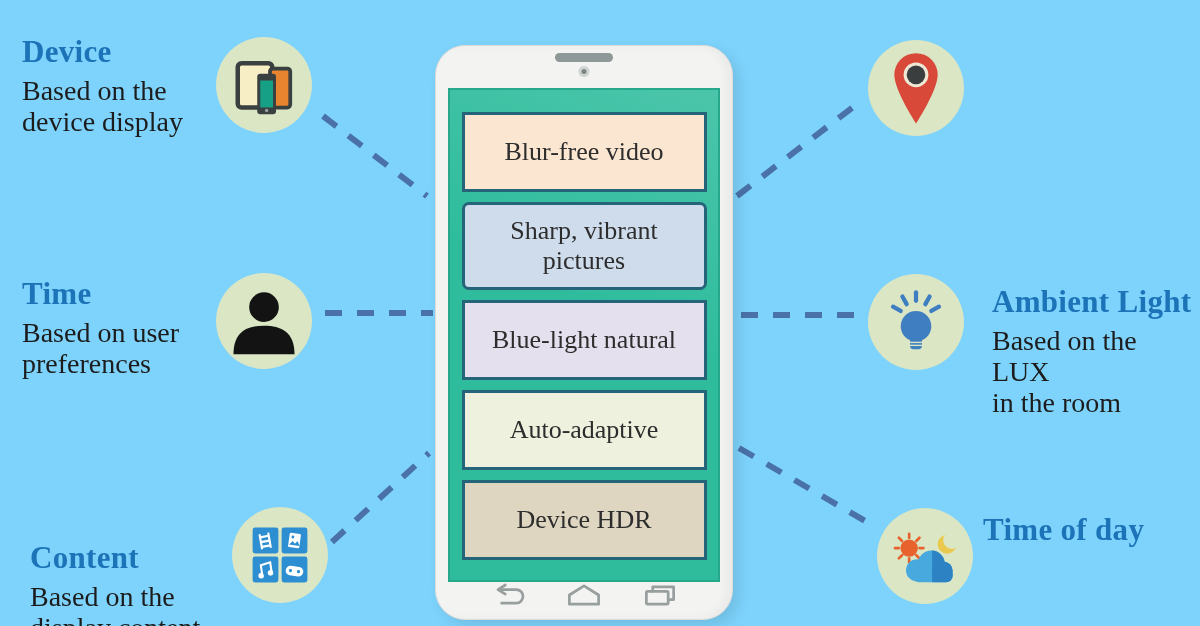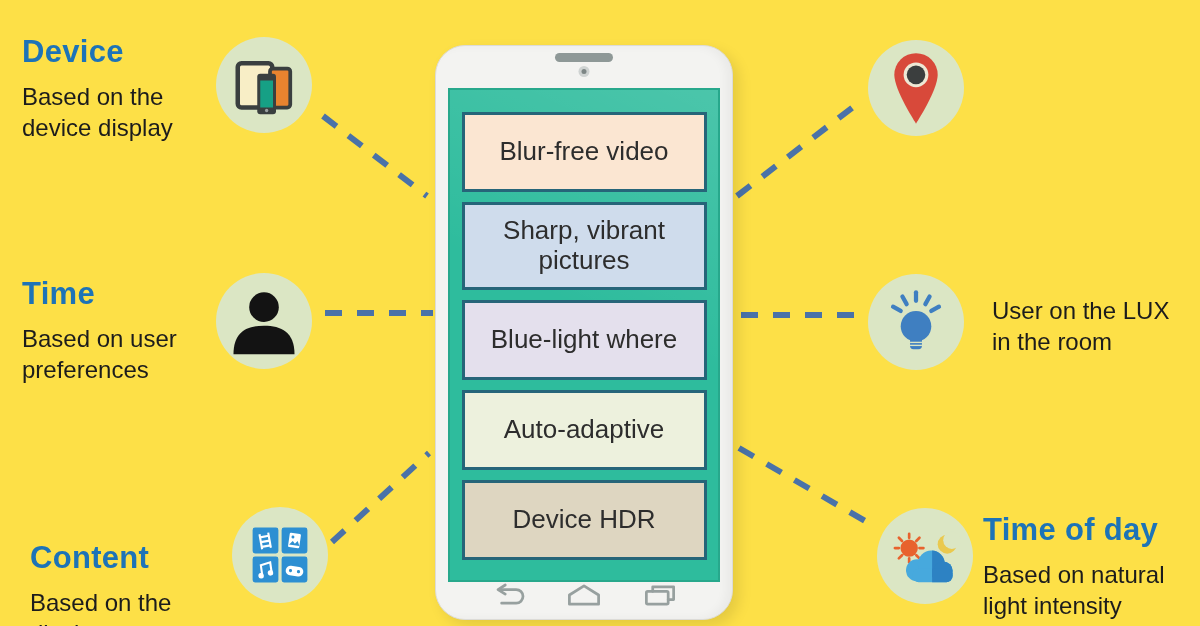"Device" #canvas { background: #fde047 -> #7dd3fc; font-family: Liberation Sans, sans-serif -> Liberation Serif, serif }
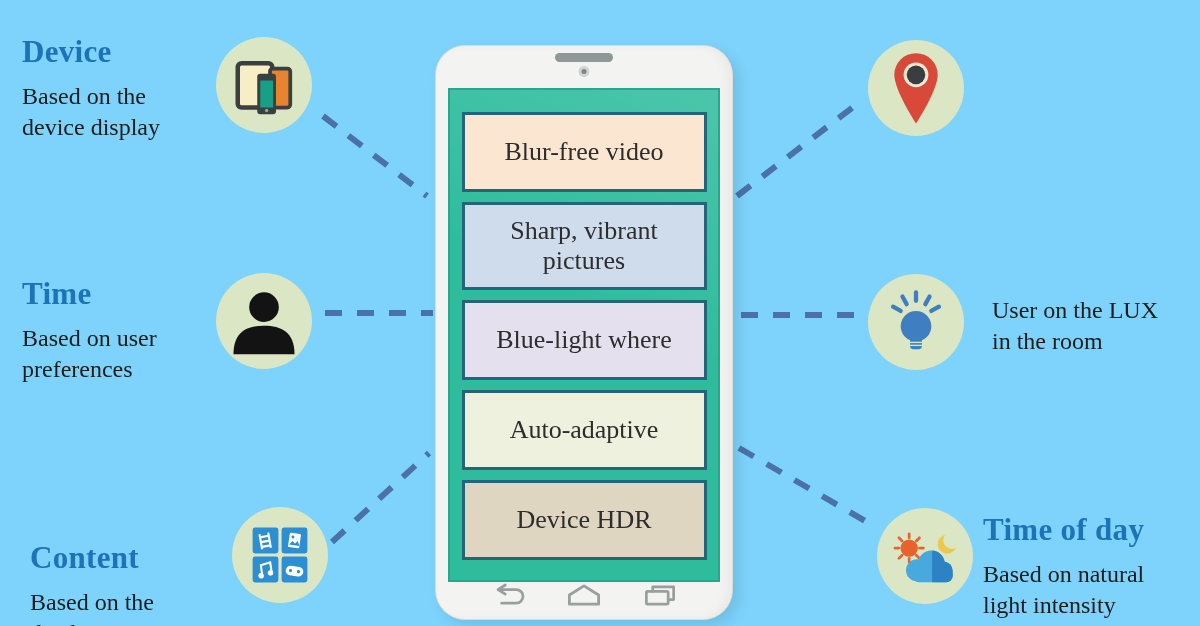"Based on the" .factor-desc { font-size: 24px -> 28px; margin-top: 11px -> 5px }
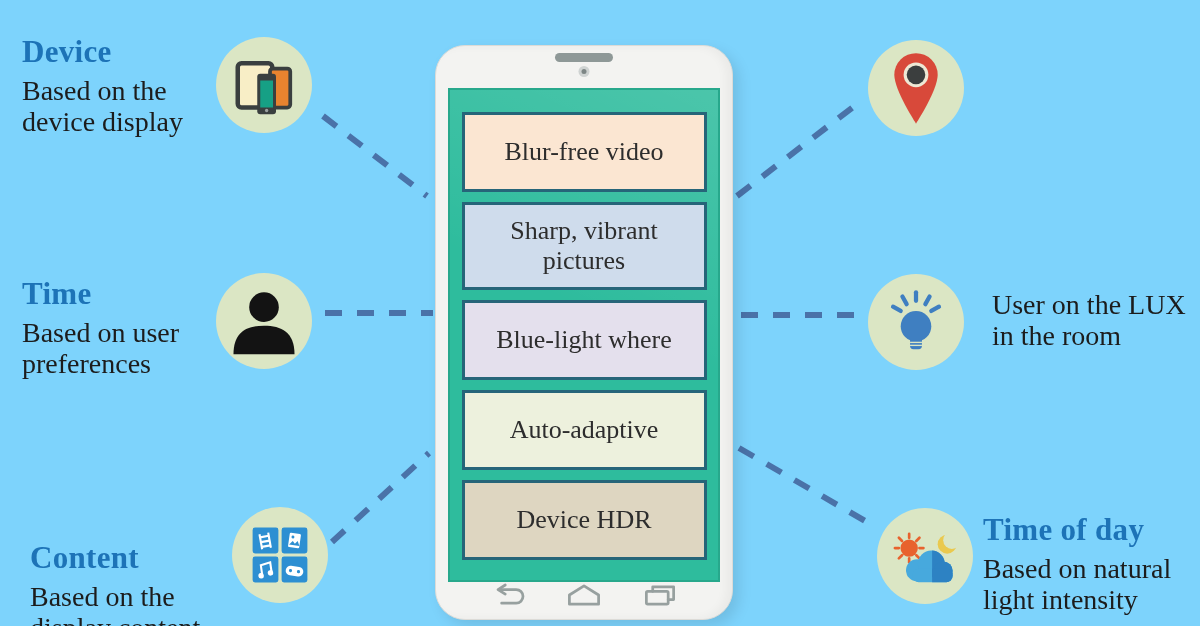"Sharp, vibrant pictures" div.screen-box { border-radius: none -> 7px }
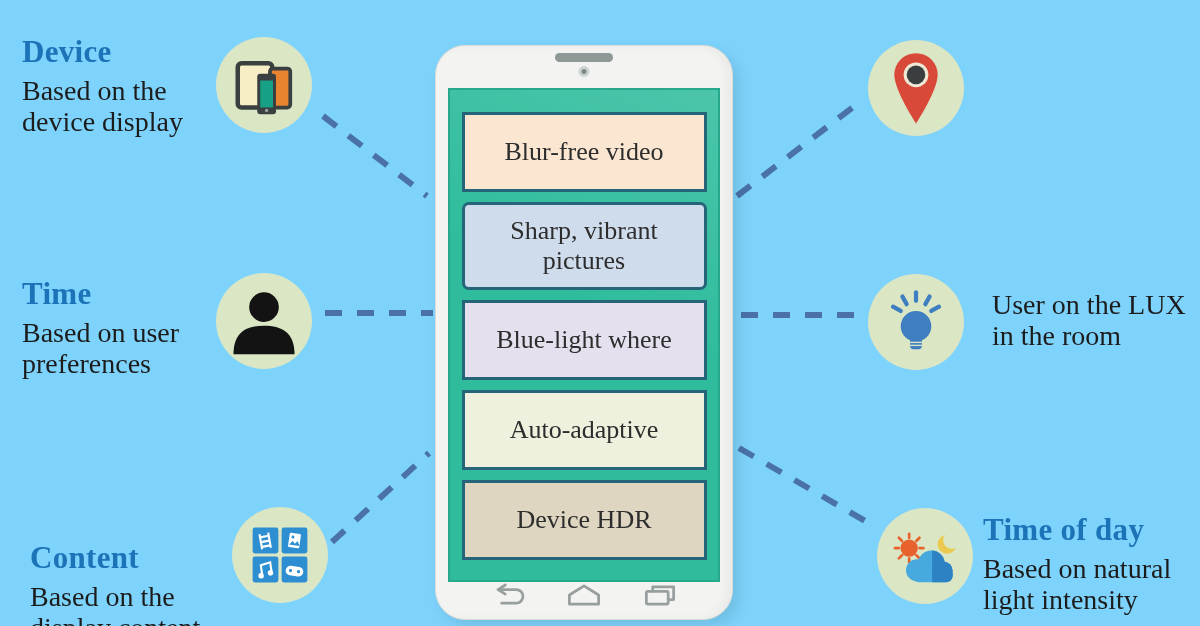"Ambient Light" div.factor-title { html: none -> <div>Ambient Light</div> }
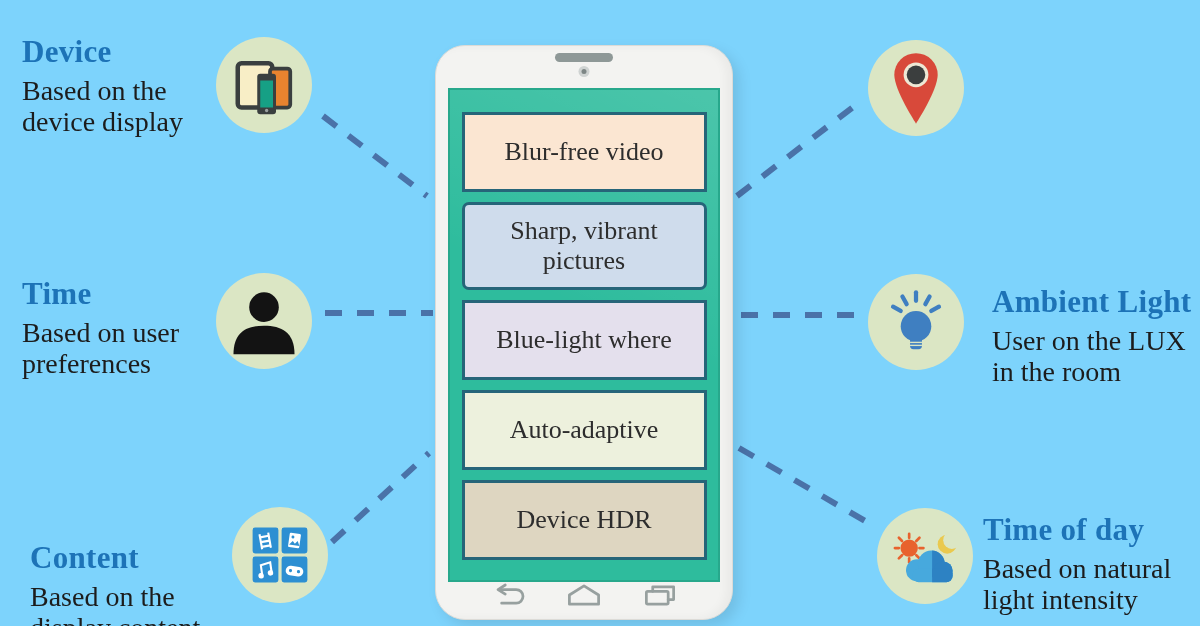"Blue-light where" div.screen-box { text: where -> natural }
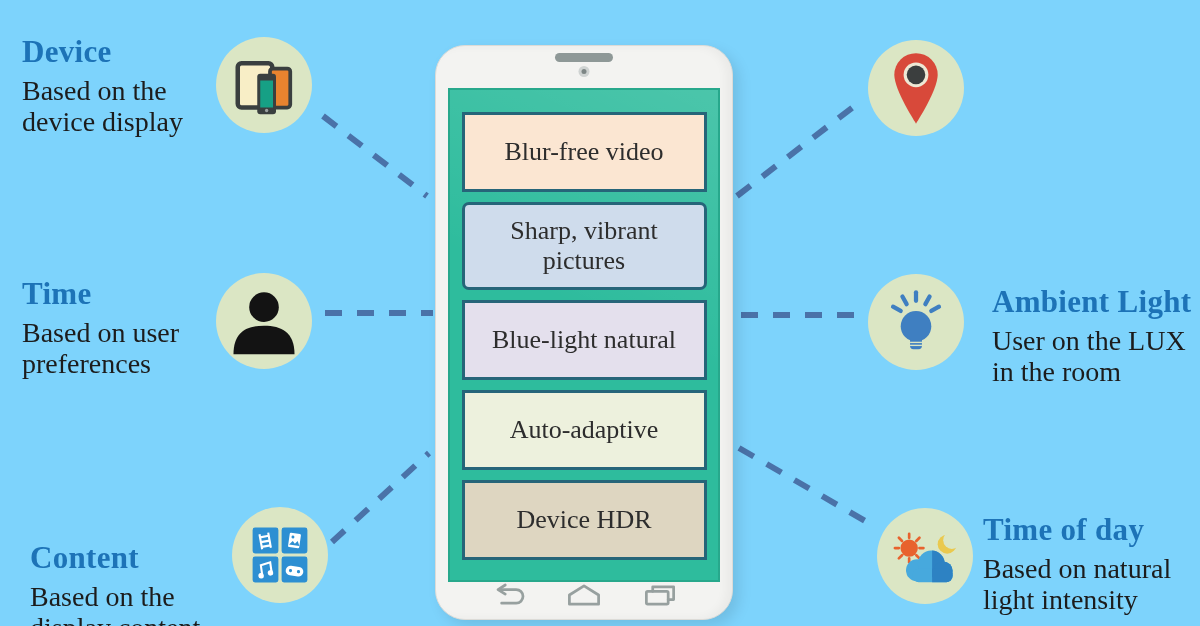"User on the LUX" div.factor-desc { text: User -> Based }
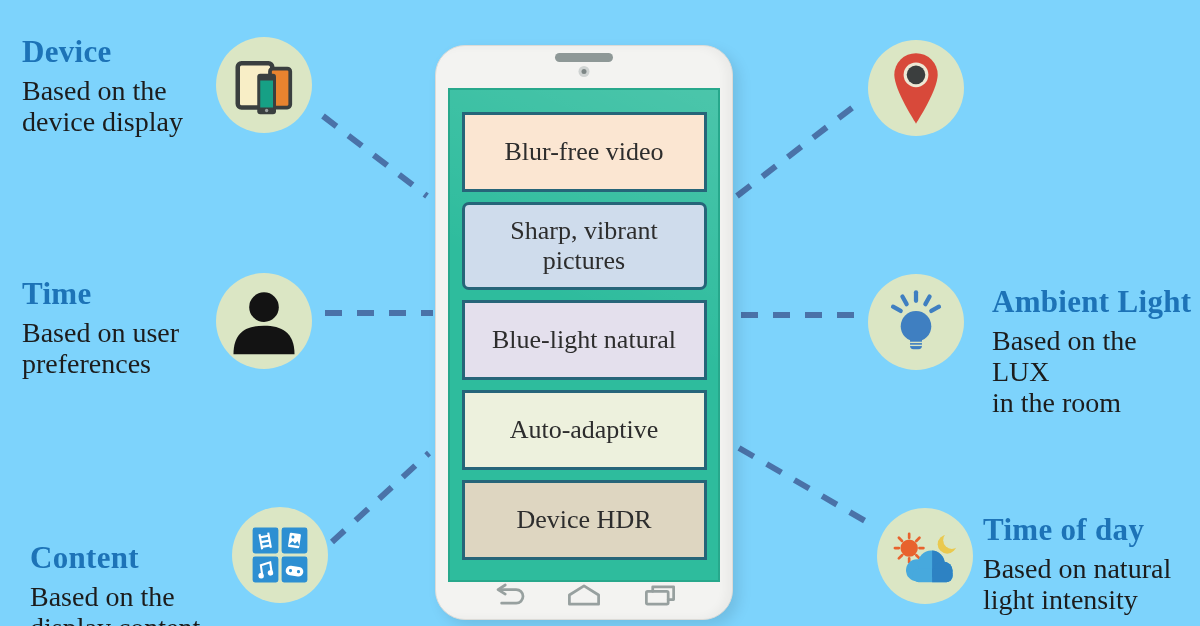"Based on natural" div.factor-desc { html: <div>Based on natural light intensity</div> -> none }
